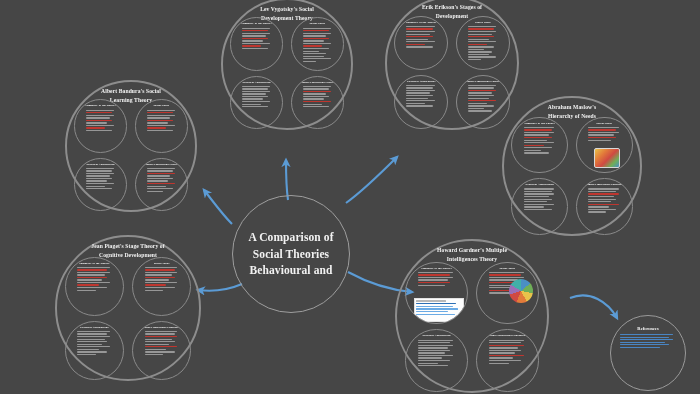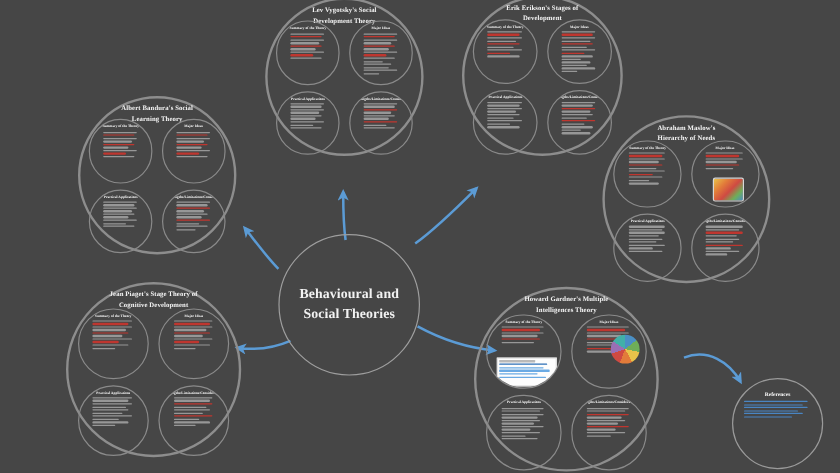"A Comparison of" div { html: none -> <div>A Comparison of</div> }
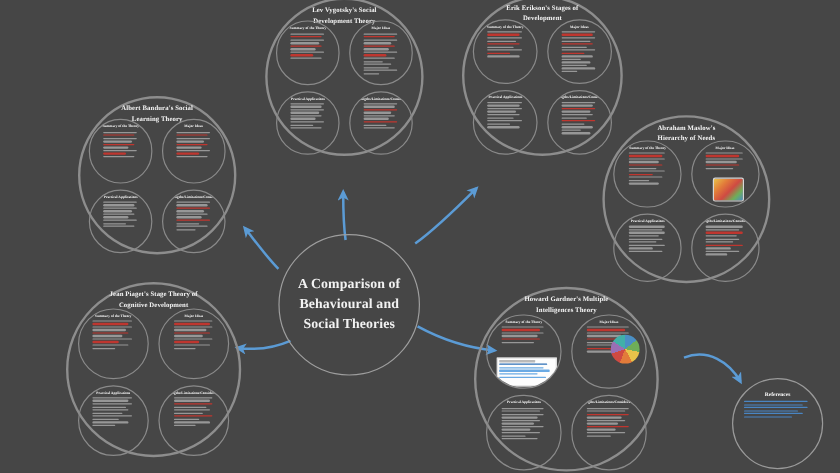"Behavioural and" div { order: before "Social Theories" -> after "Social Theories" }
